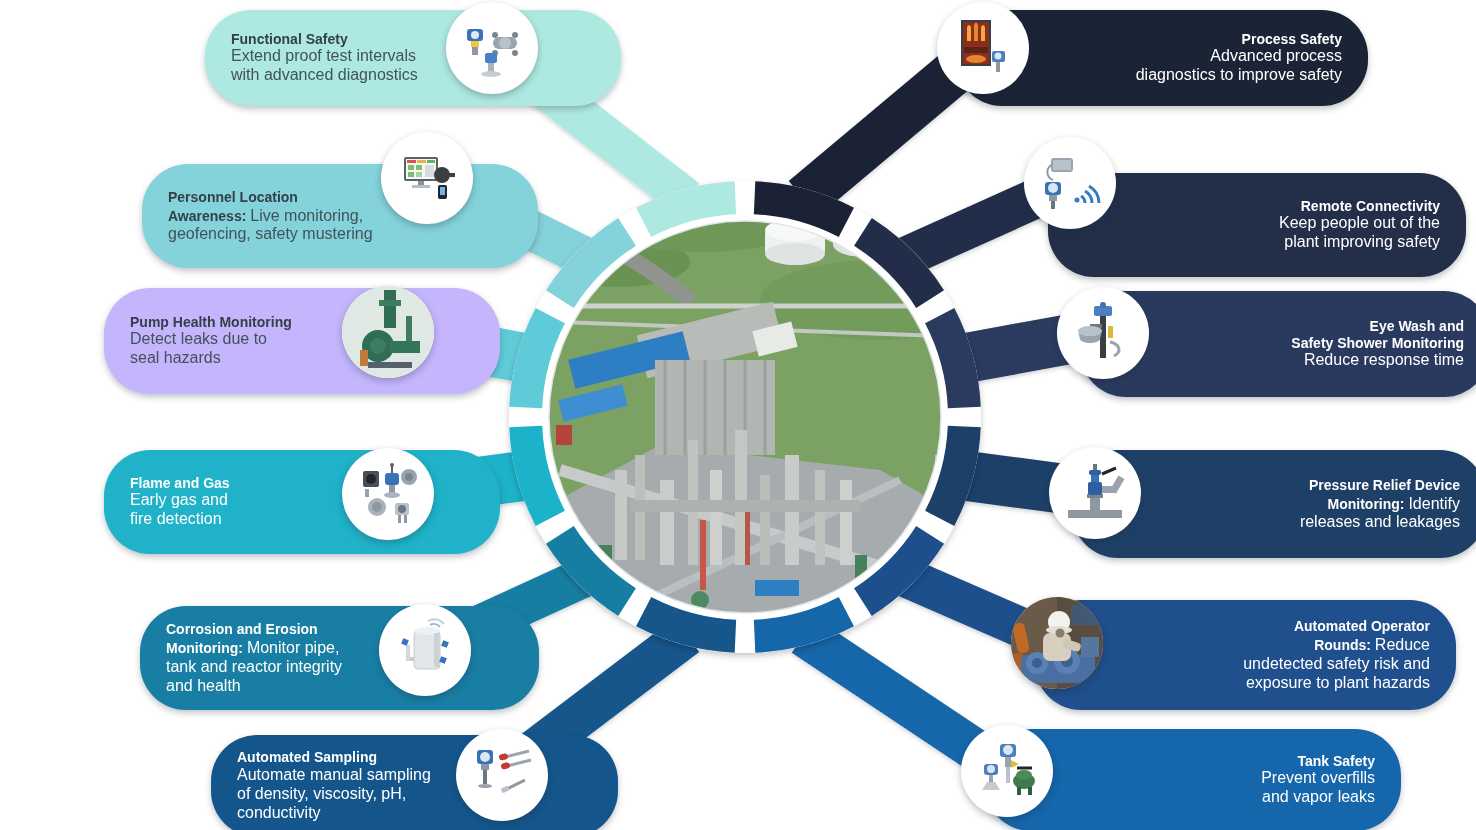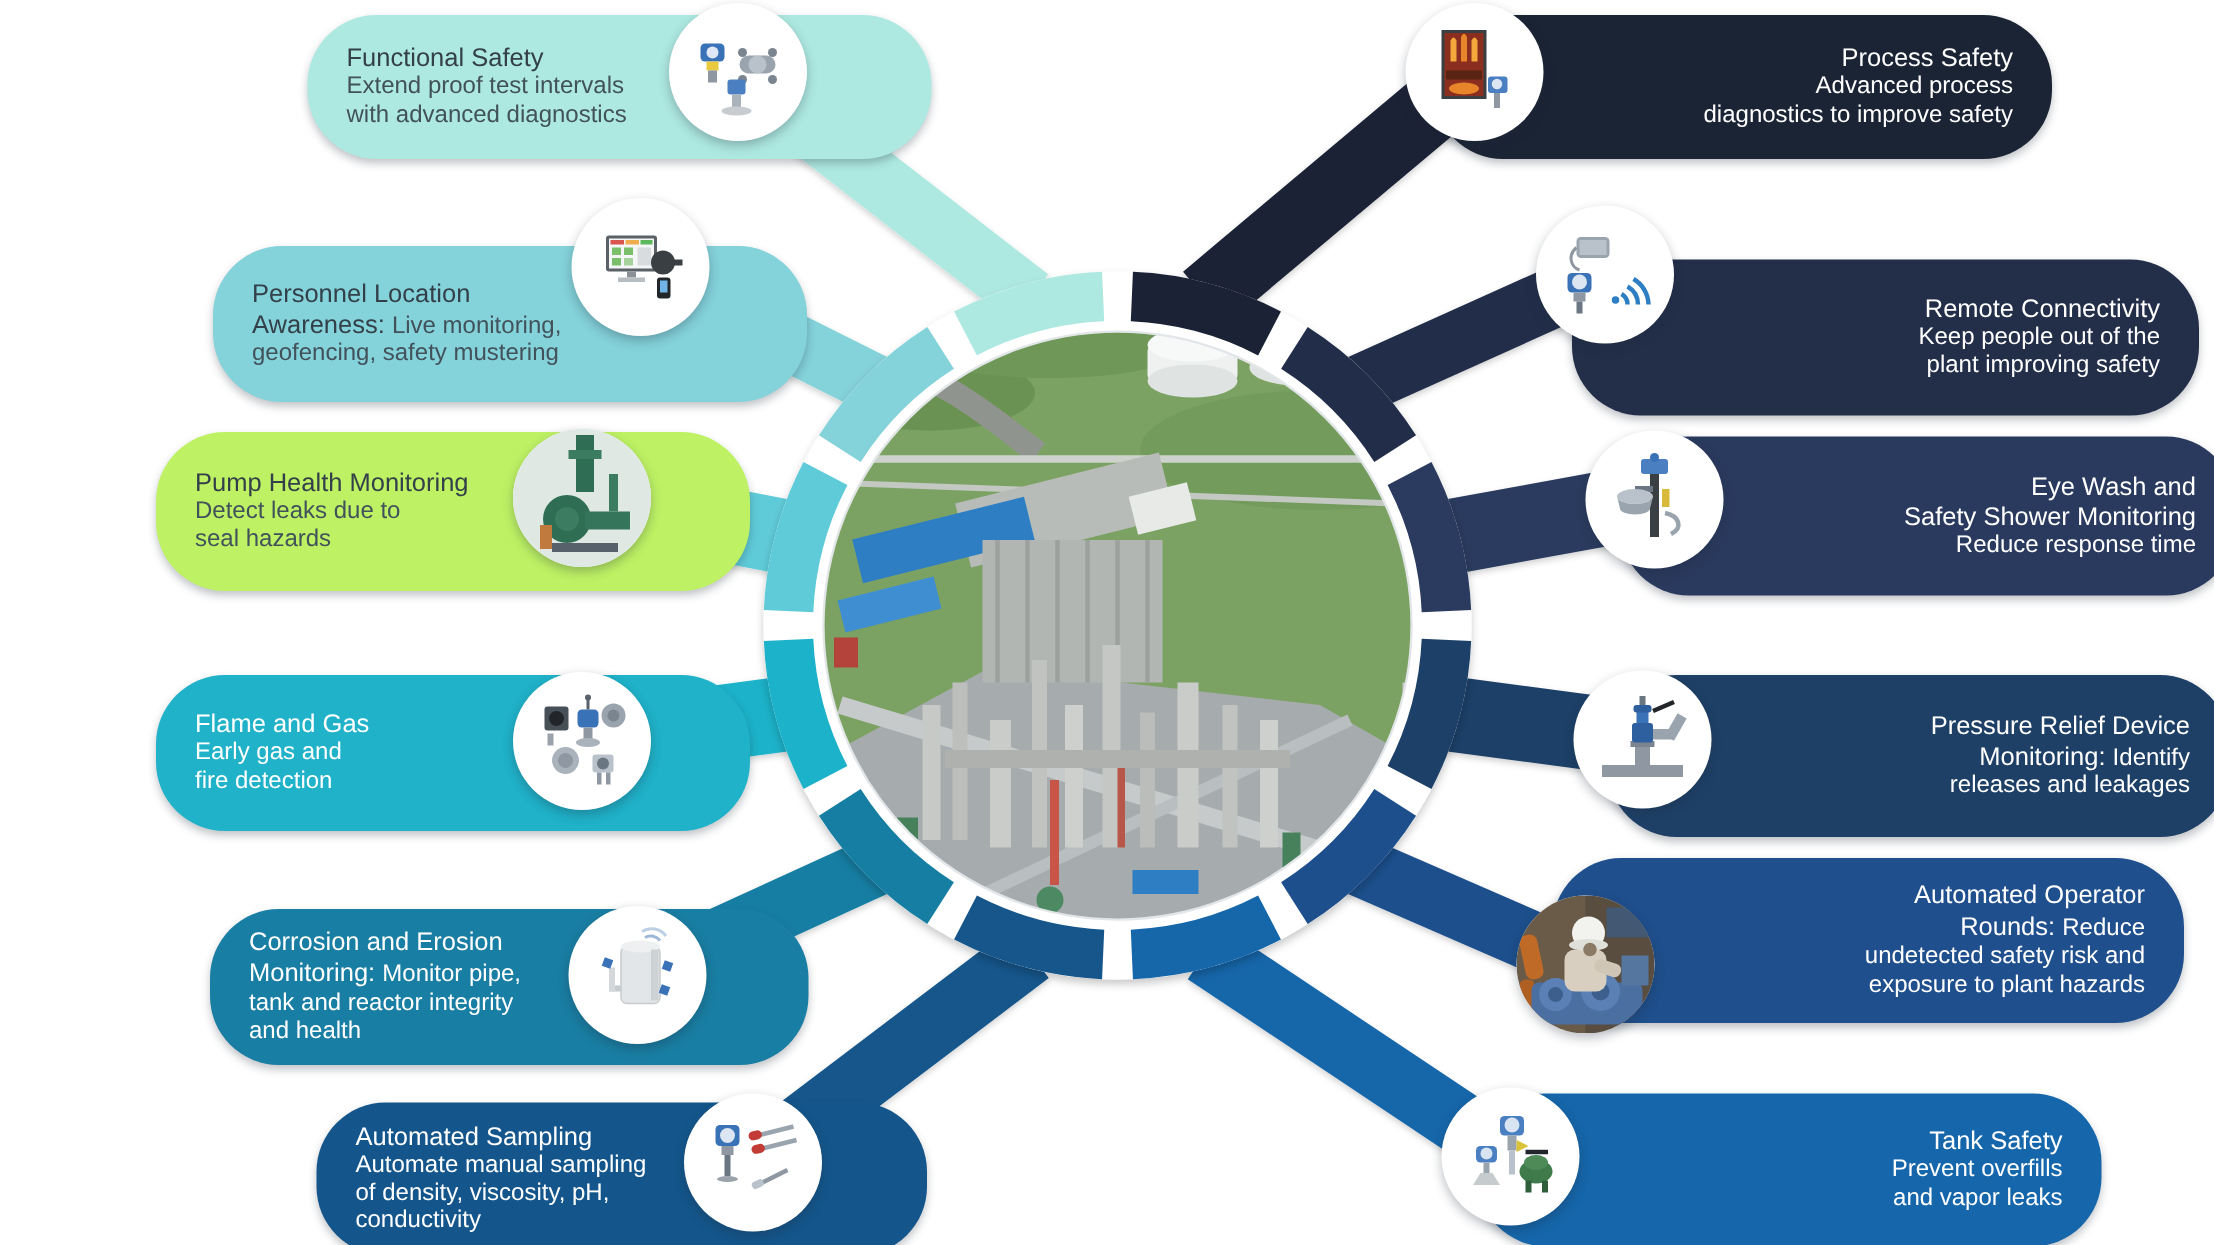"Functional Safety" .pill strong { font-size: 17px -> 14px; font-weight: 400 -> 700 }
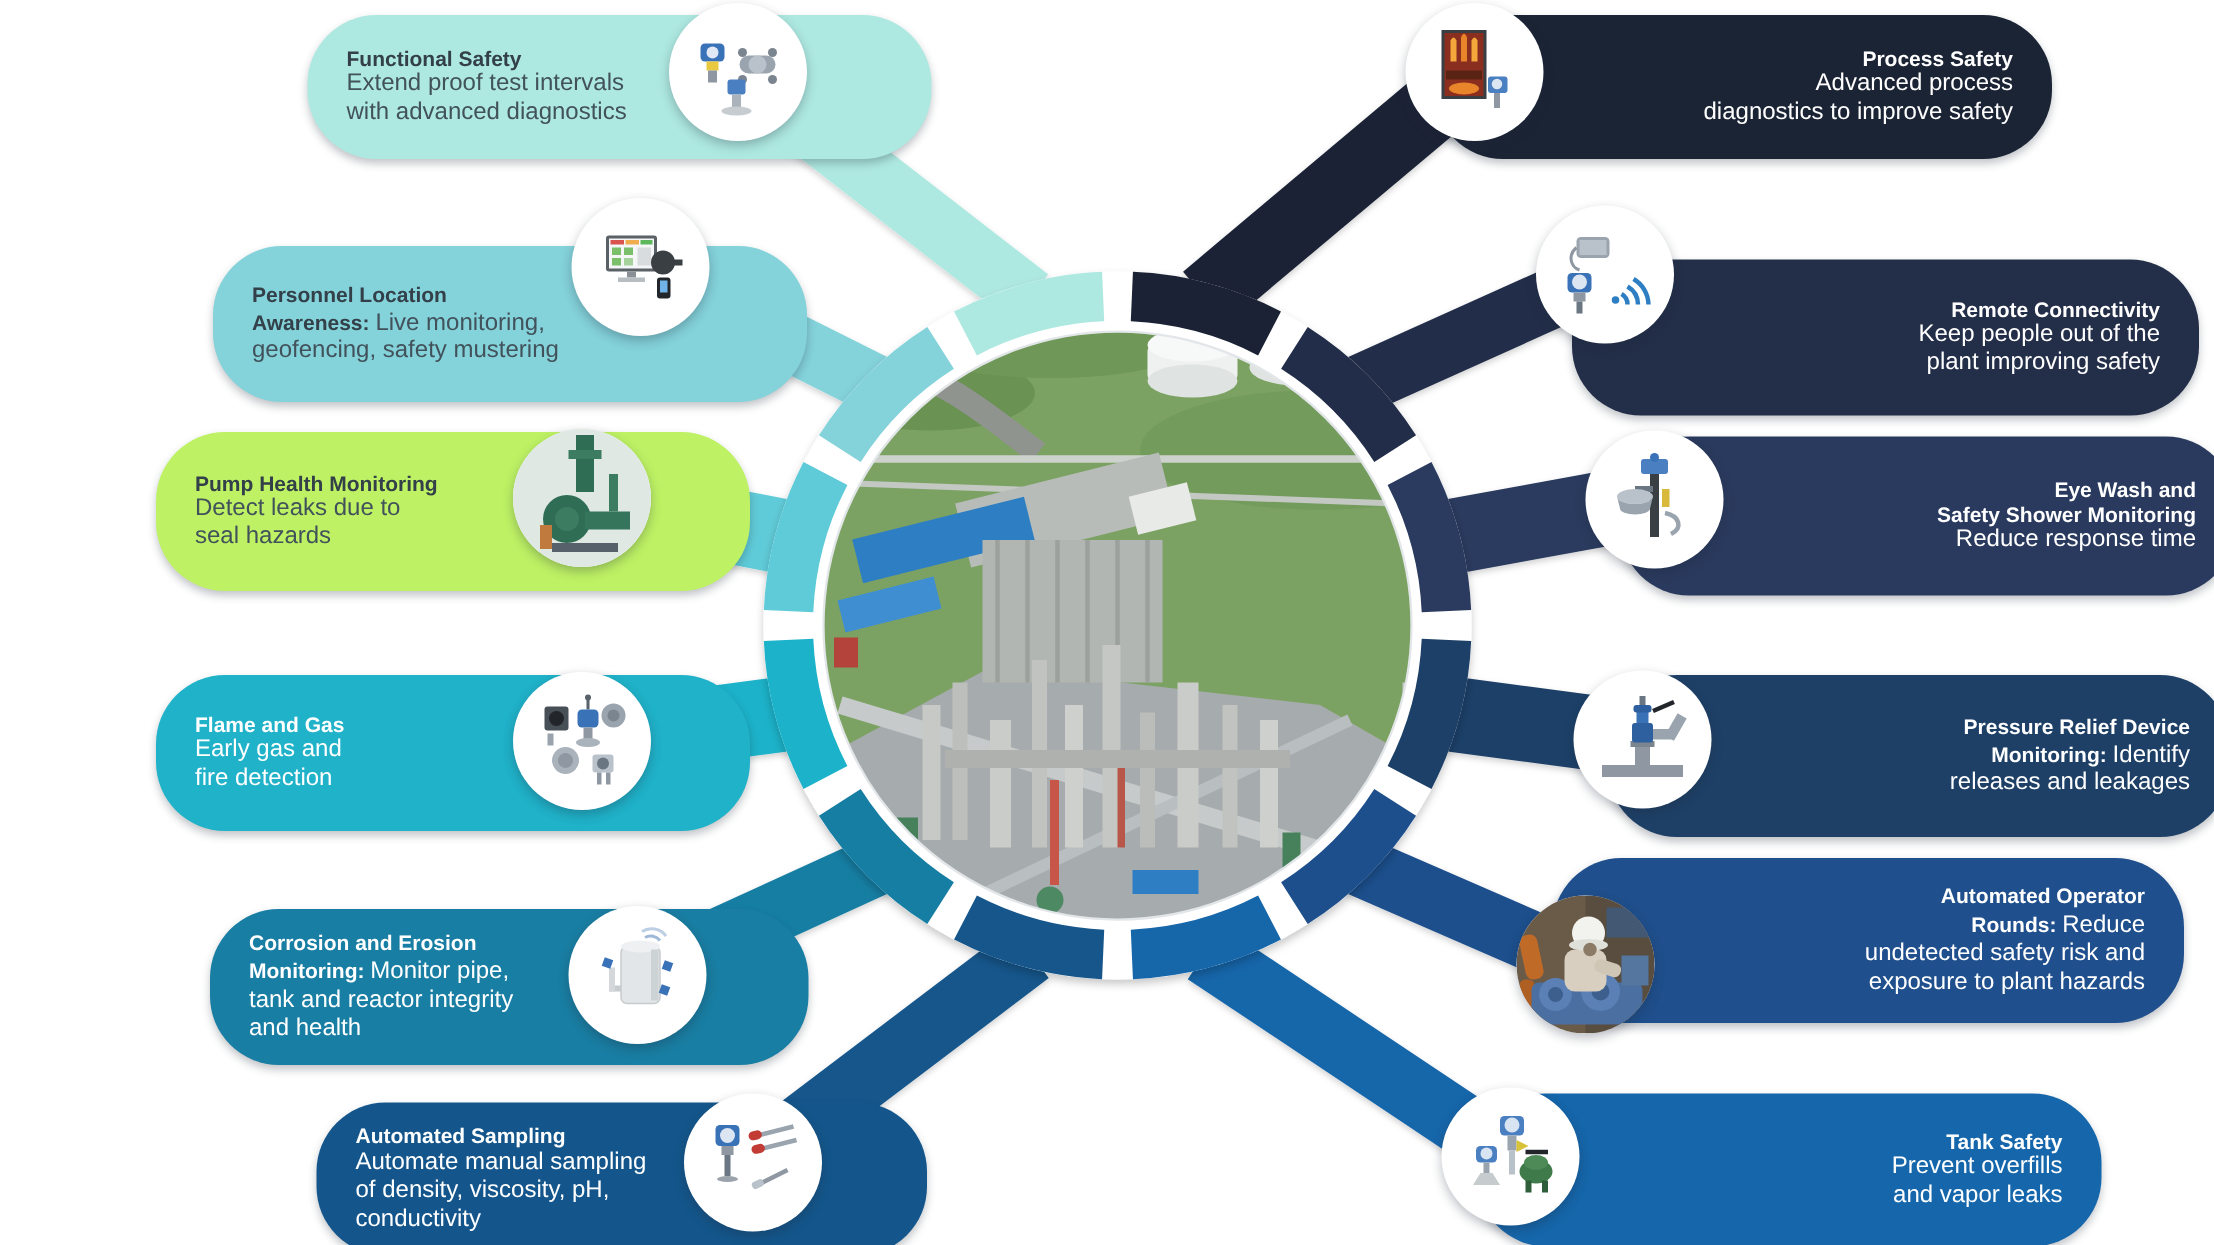"Pump Health Monitoring" div.pill { background-color: #bef264 -> #c4b5fd }
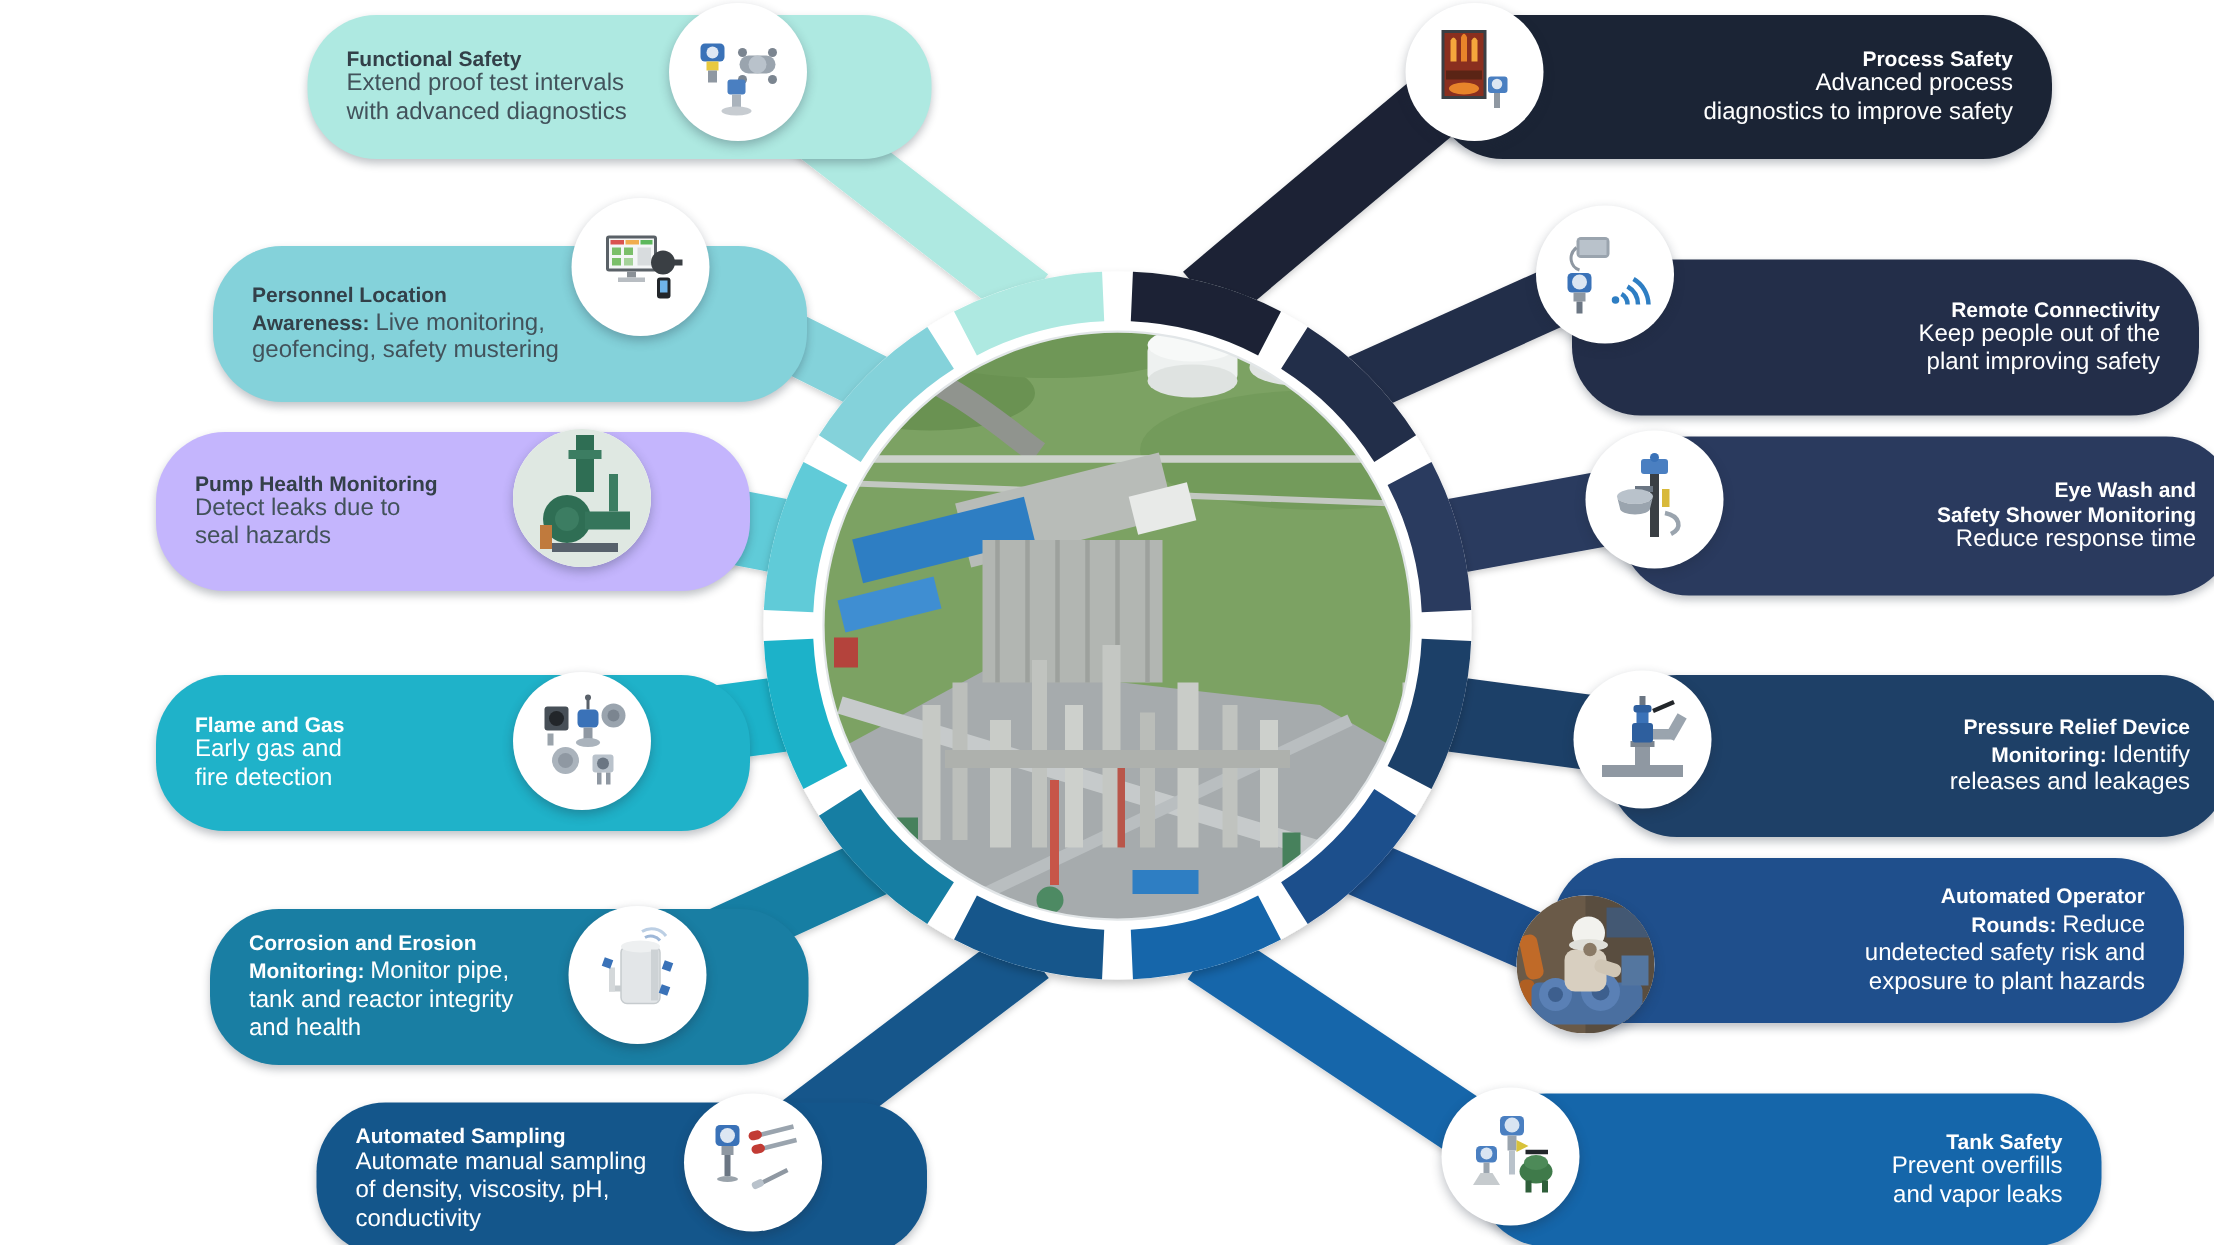"Automated Operator" .r5 { top: 572px -> 600px }
